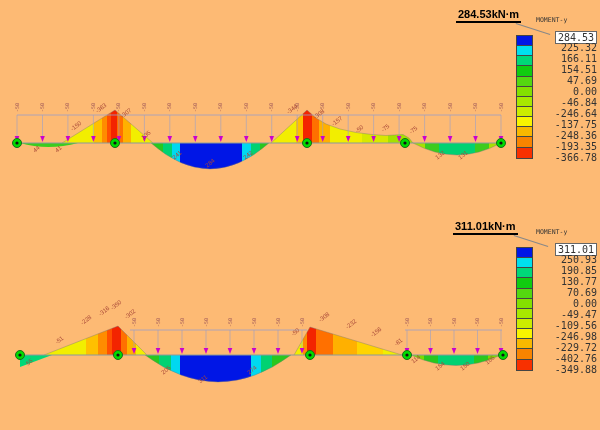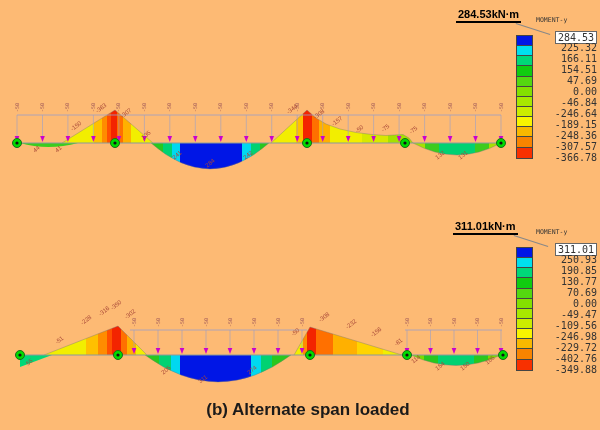"-189.15" span.lv { text: -189.15 -> -137.75 }
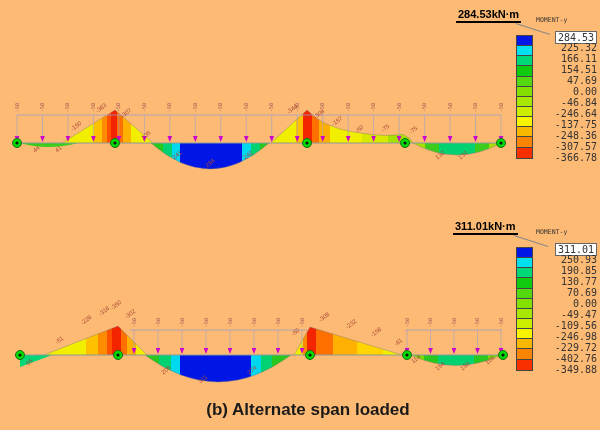"-307.57" span.lv { text: -307.57 -> -193.35 }
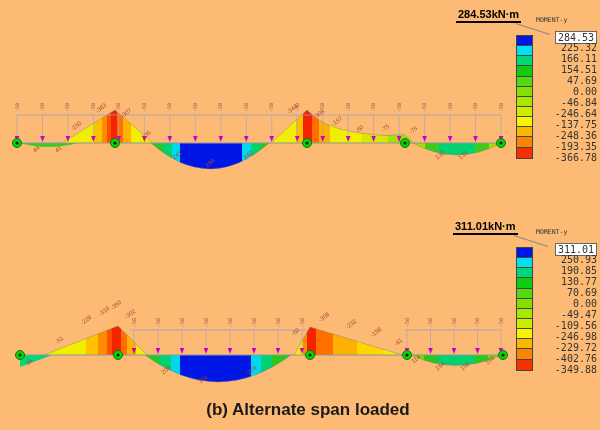"(b) Alternate span loaded" div.caption { html: <div>(b) Alternate span loaded</div> -> none }
